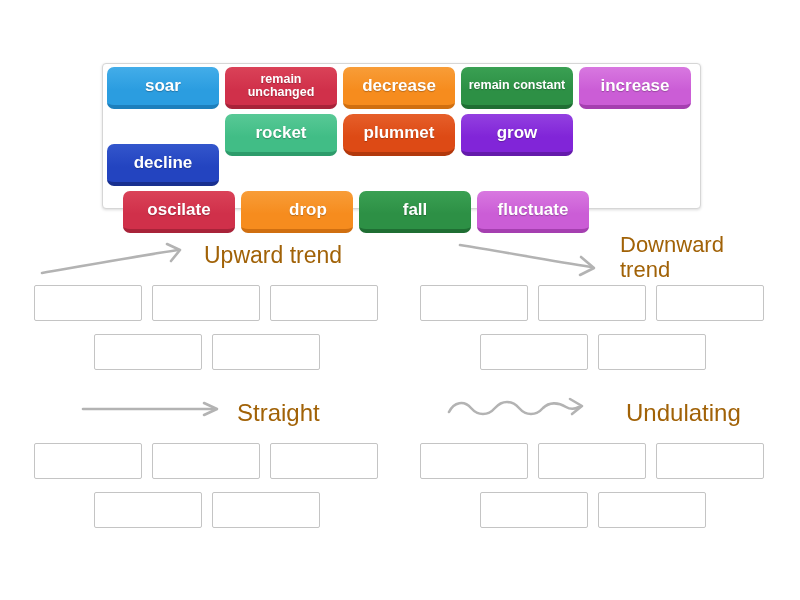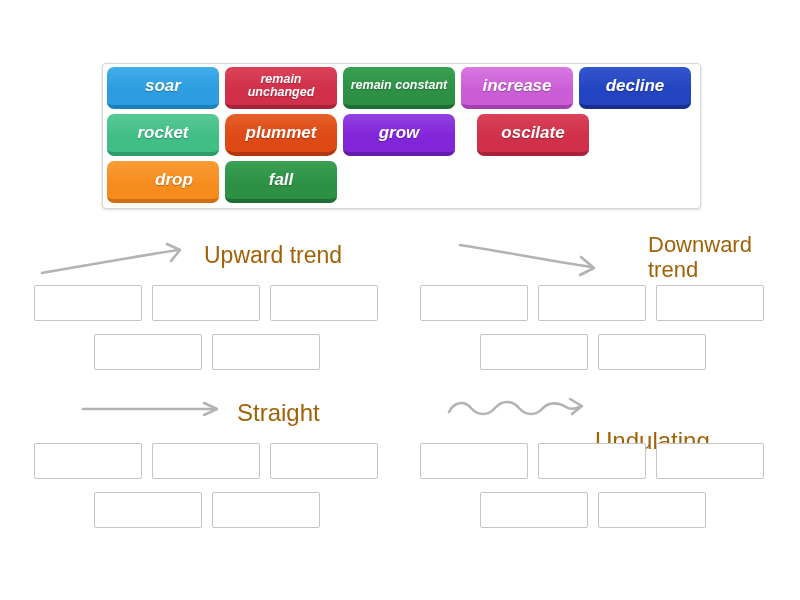"soar" .tile { font-style: italic -> none }
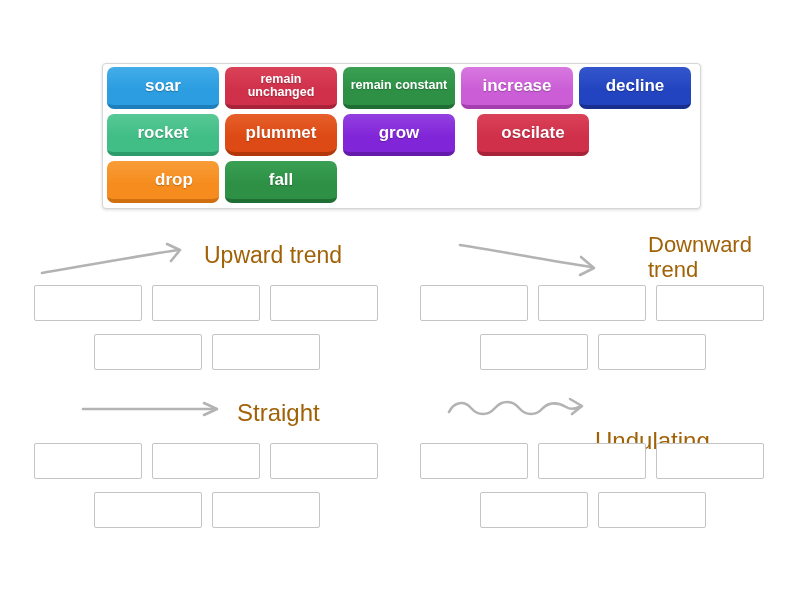"decrease" div.tile { html: none -> <div>decrease</div> }
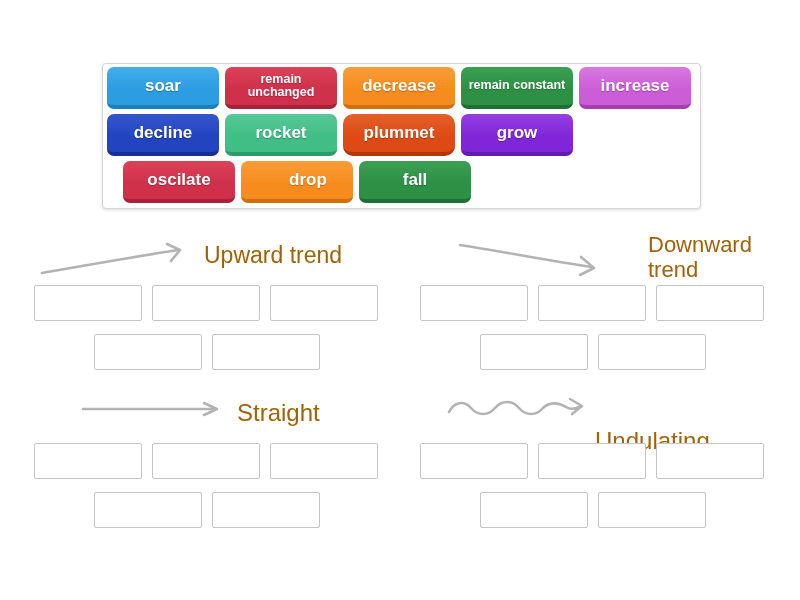"decline" div.tile { margin-top: none -> 30px }
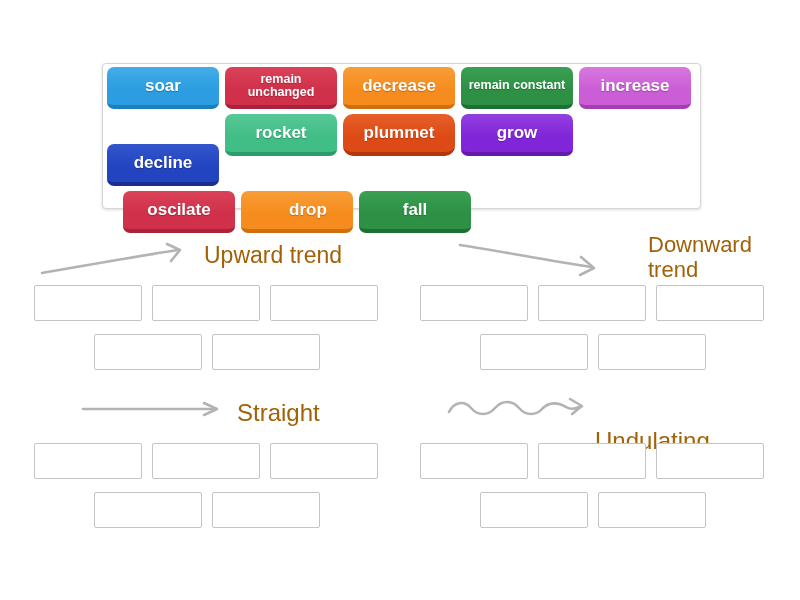"fluctuate" div.tile { html: none -> <div>fluctuate</div> }
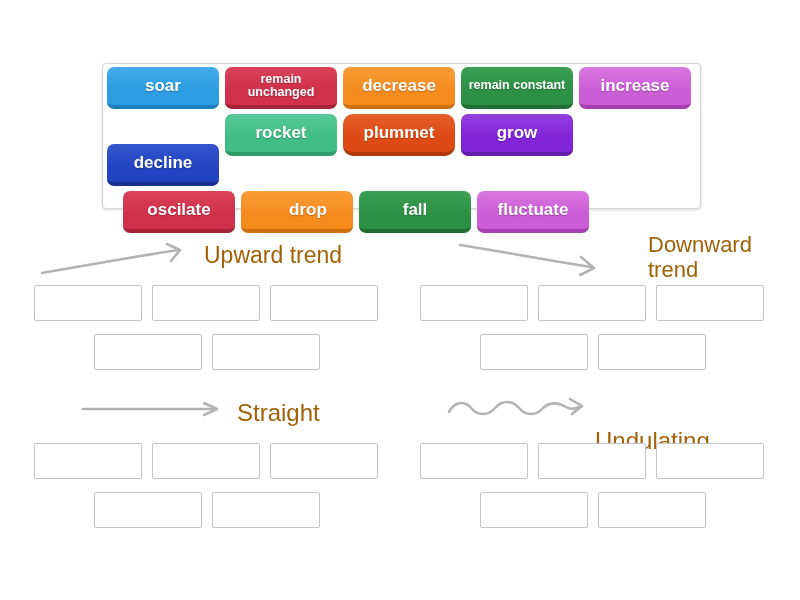"Downward trend" #label-downward { left: 648px -> 620px }
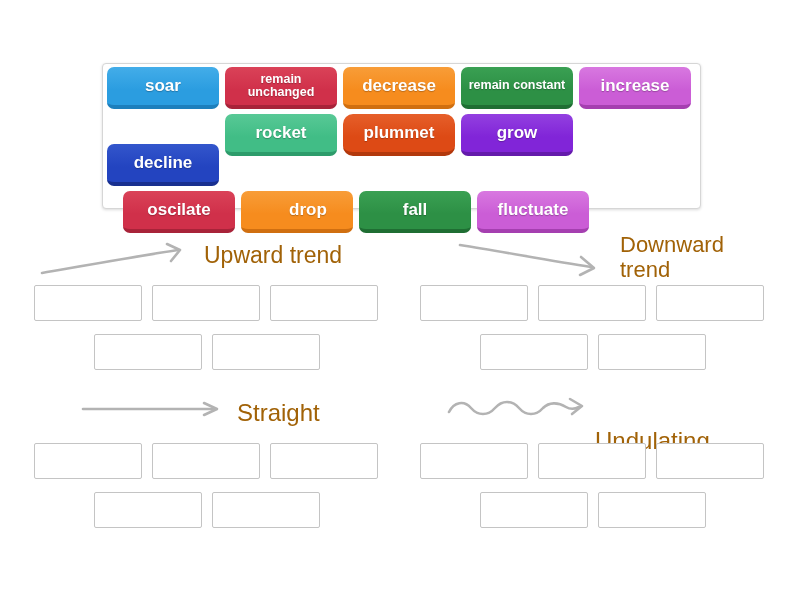"Undulating" #label-undulating { left: 595px -> 626px; margin-top: 28px -> none }
